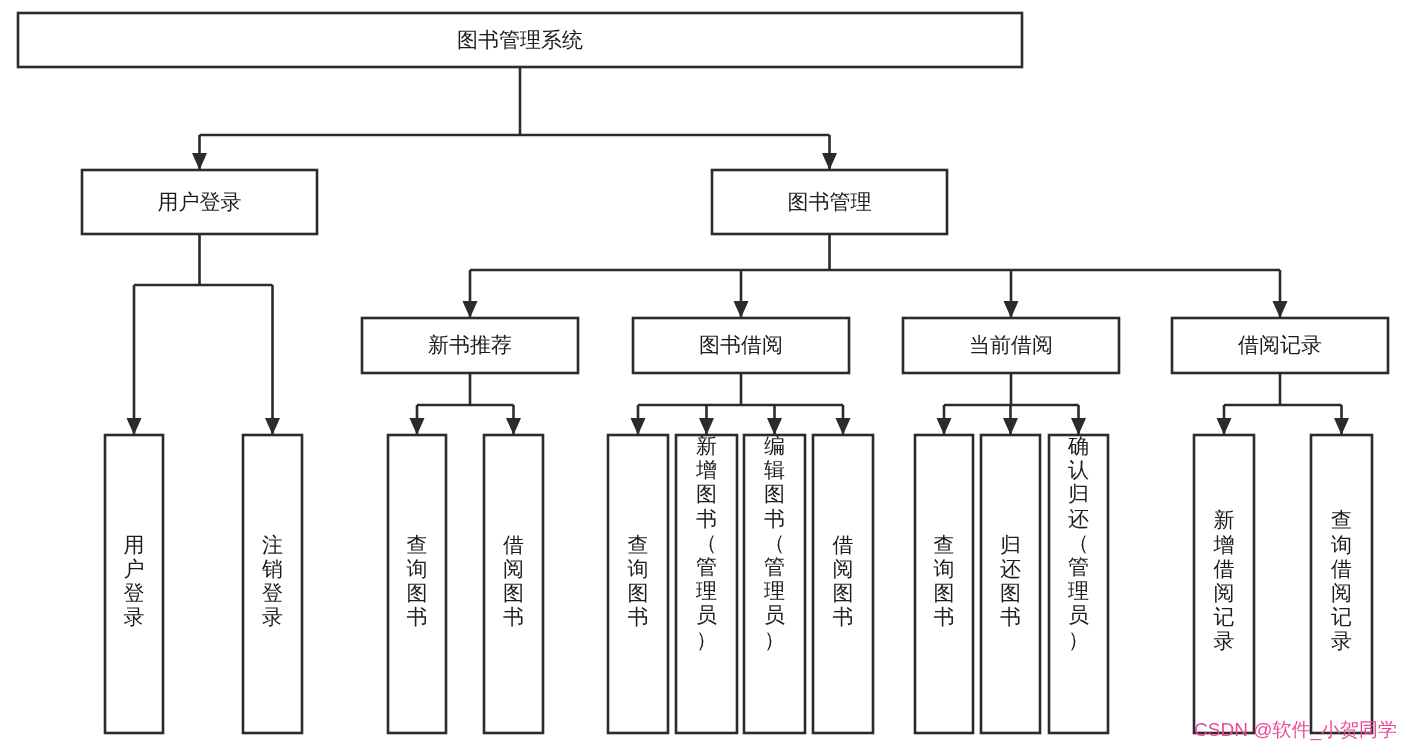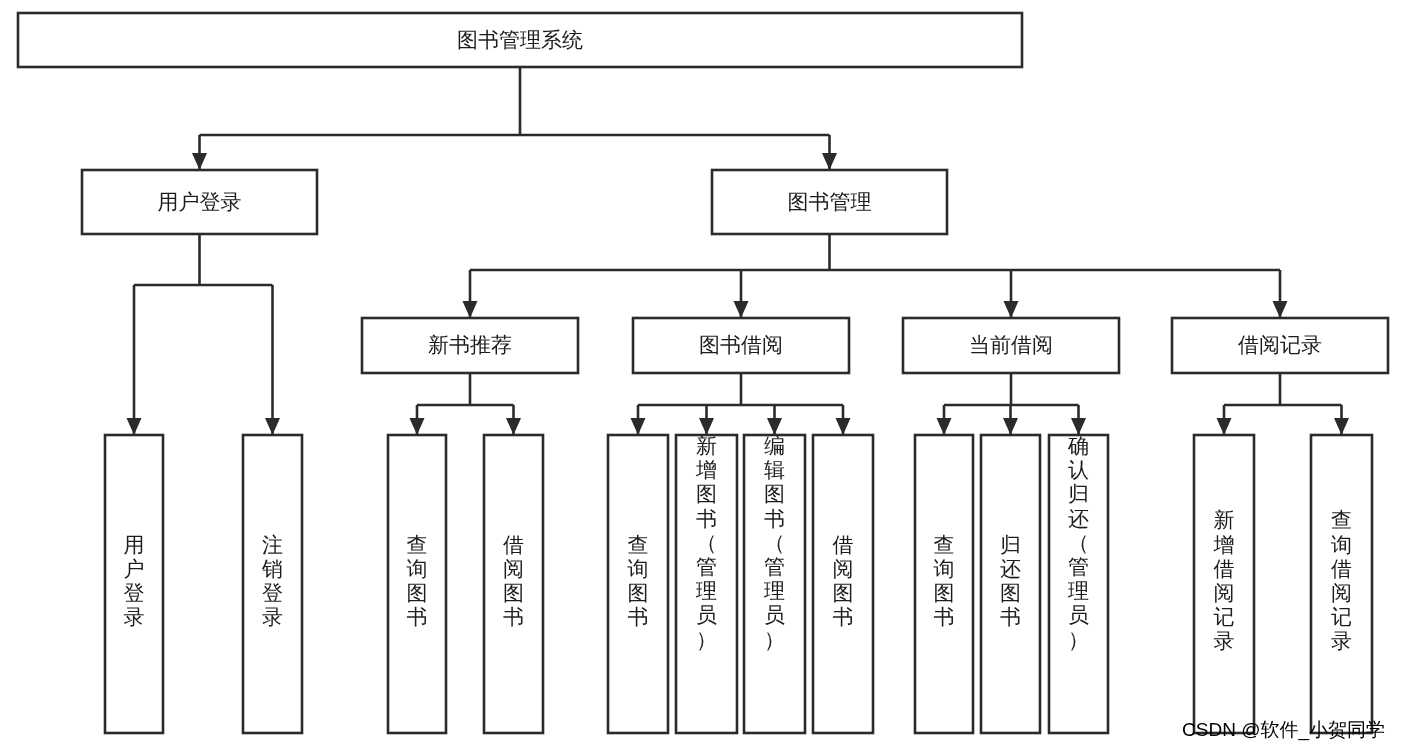"CSDN @软件_小贺同学" .watermark { color: #000000 -> #ec4899; right: 20px -> 8px }
